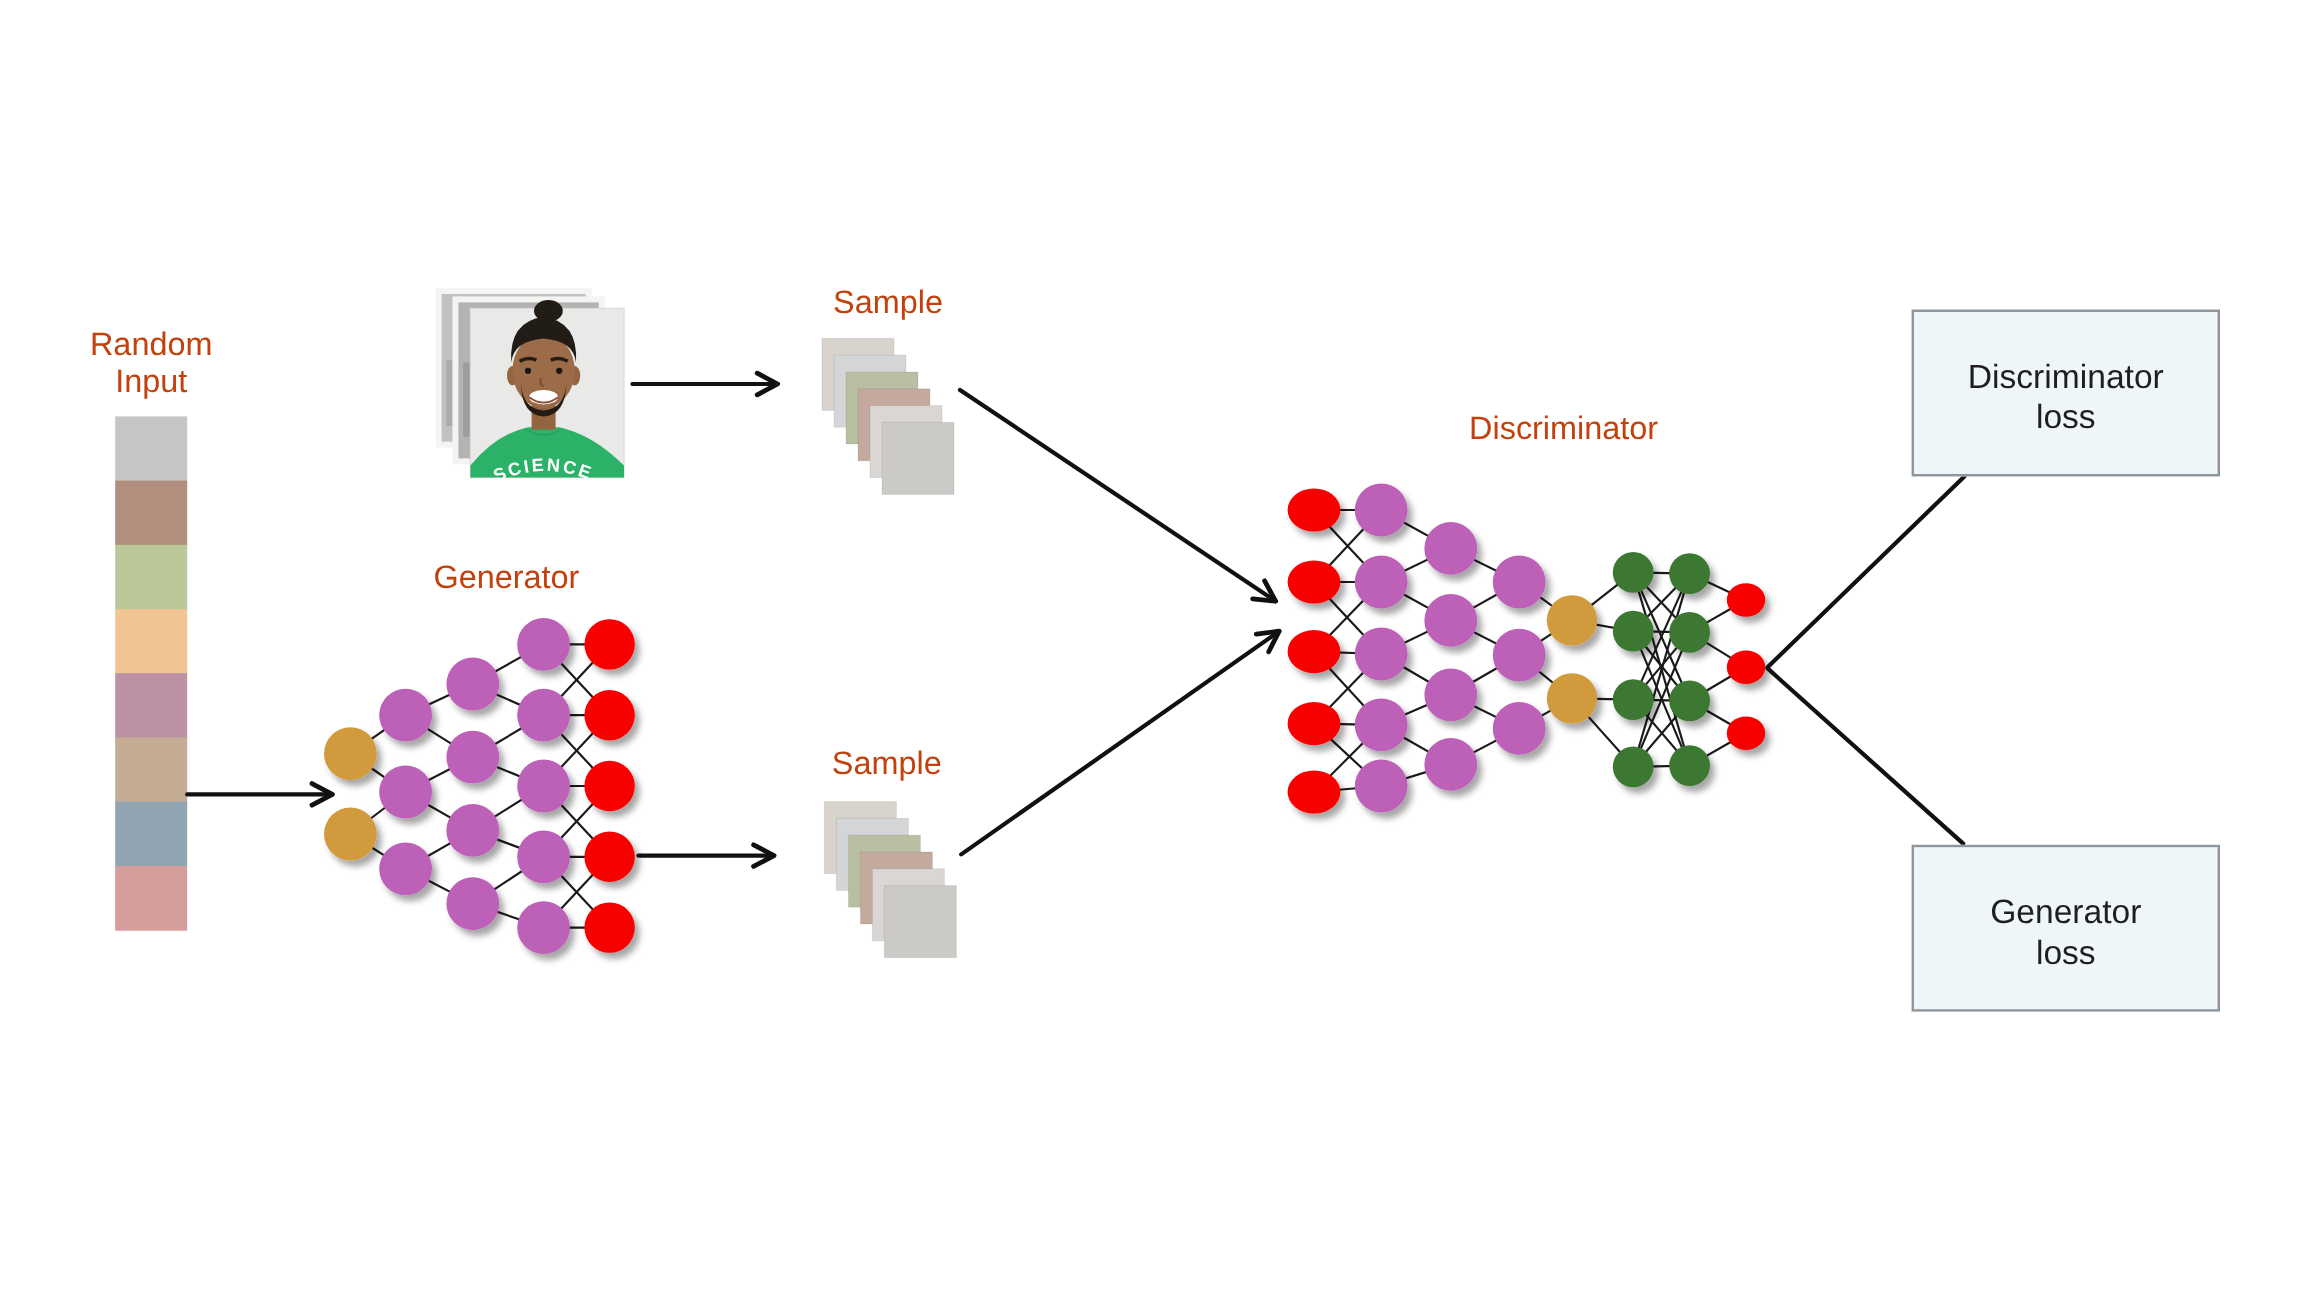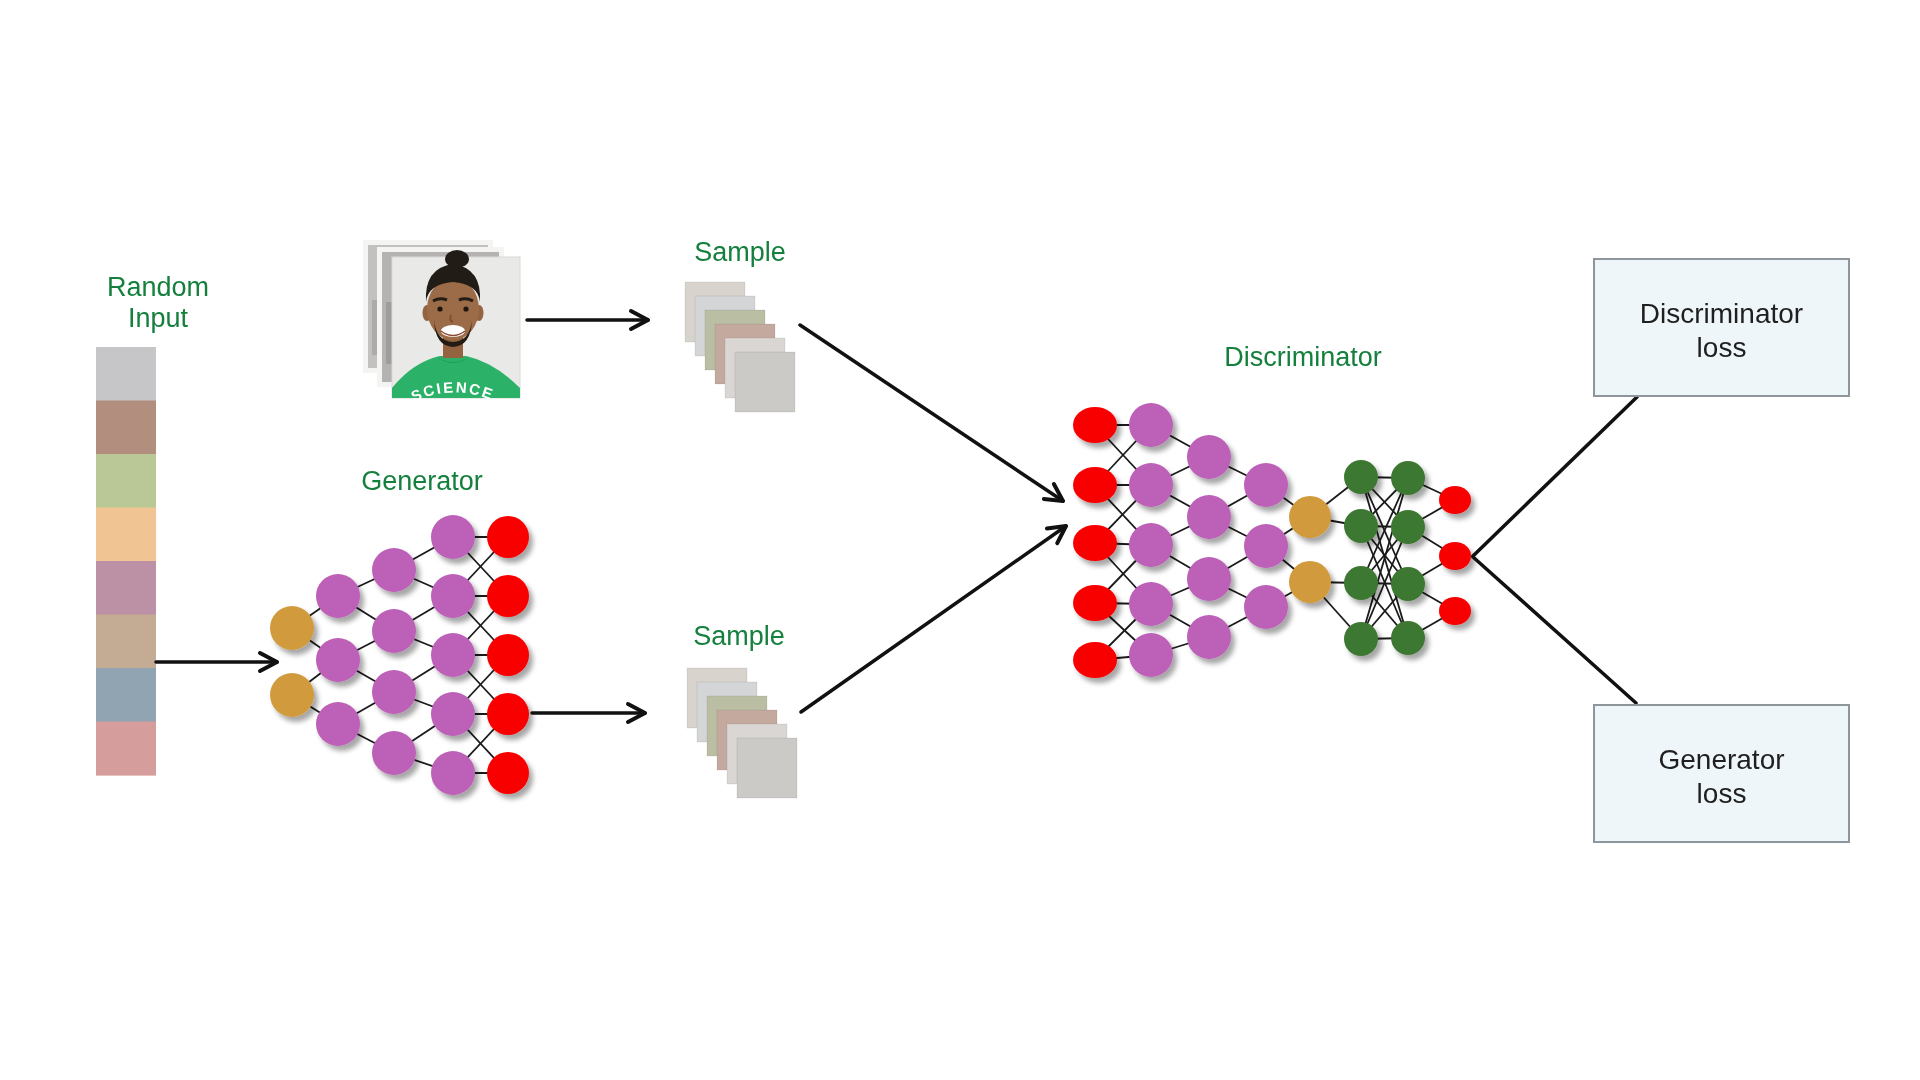"Sample" .lbl { color: #15803d -> #c2410c }
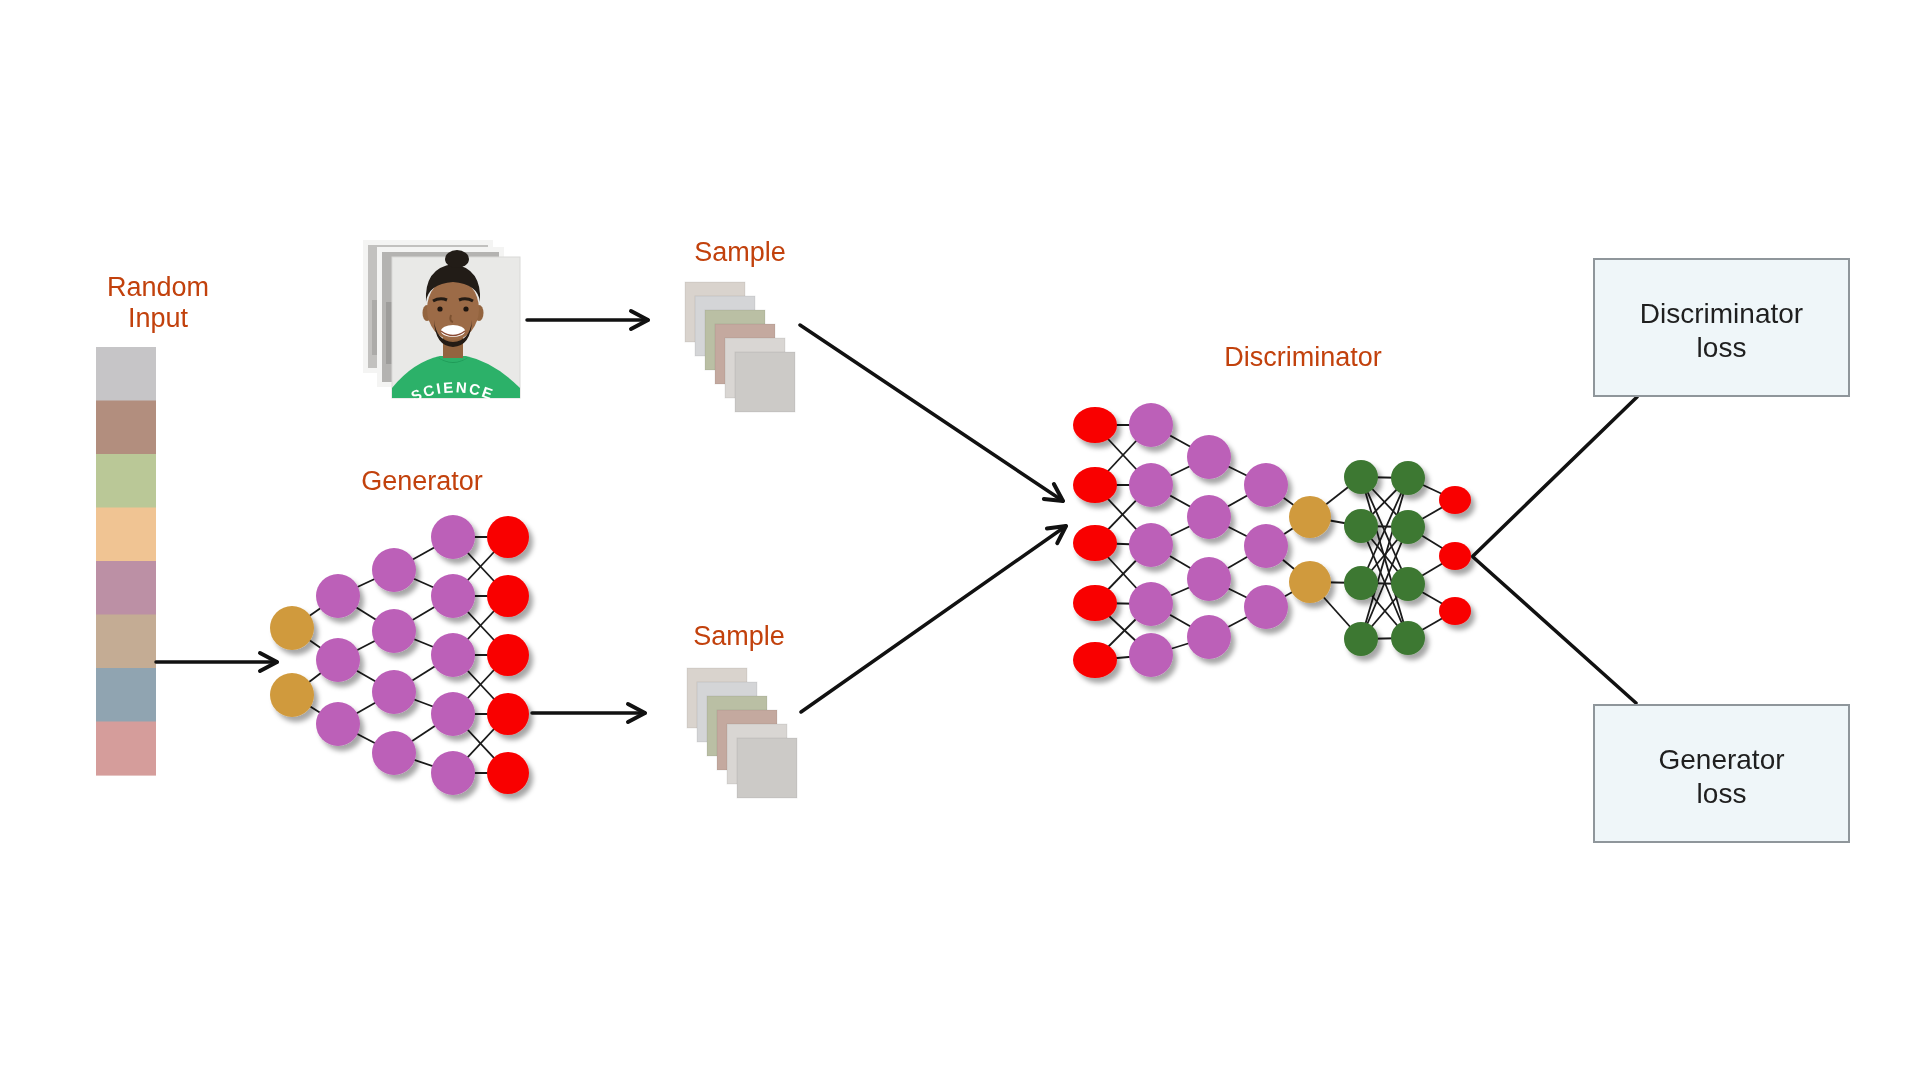"Random" #lbl-random { margin-left: 32px -> none }
